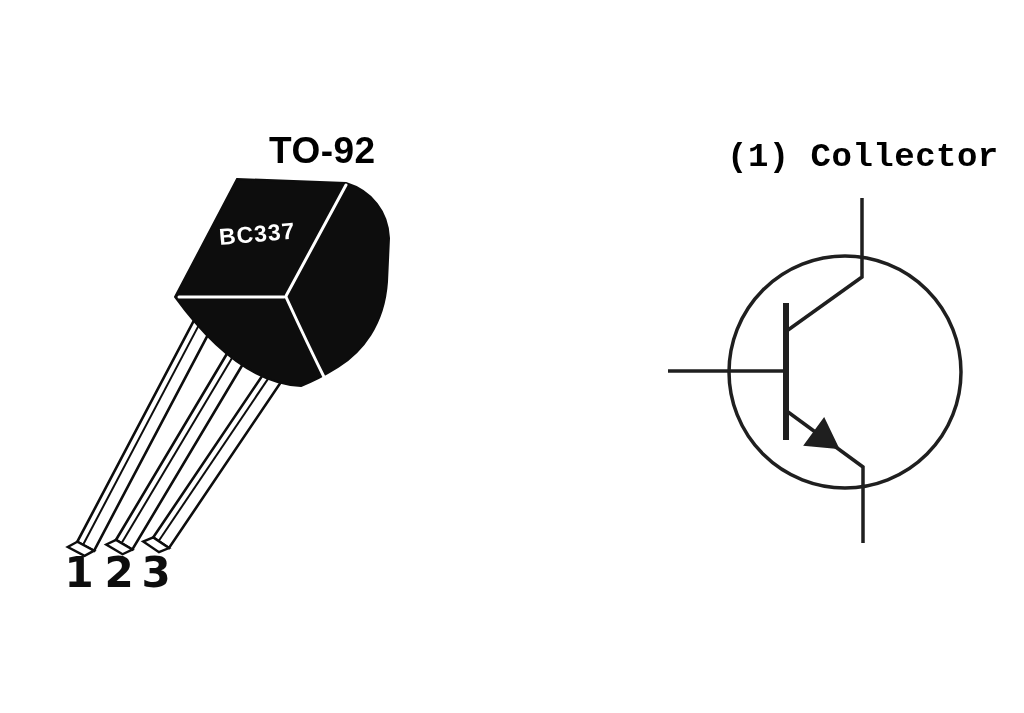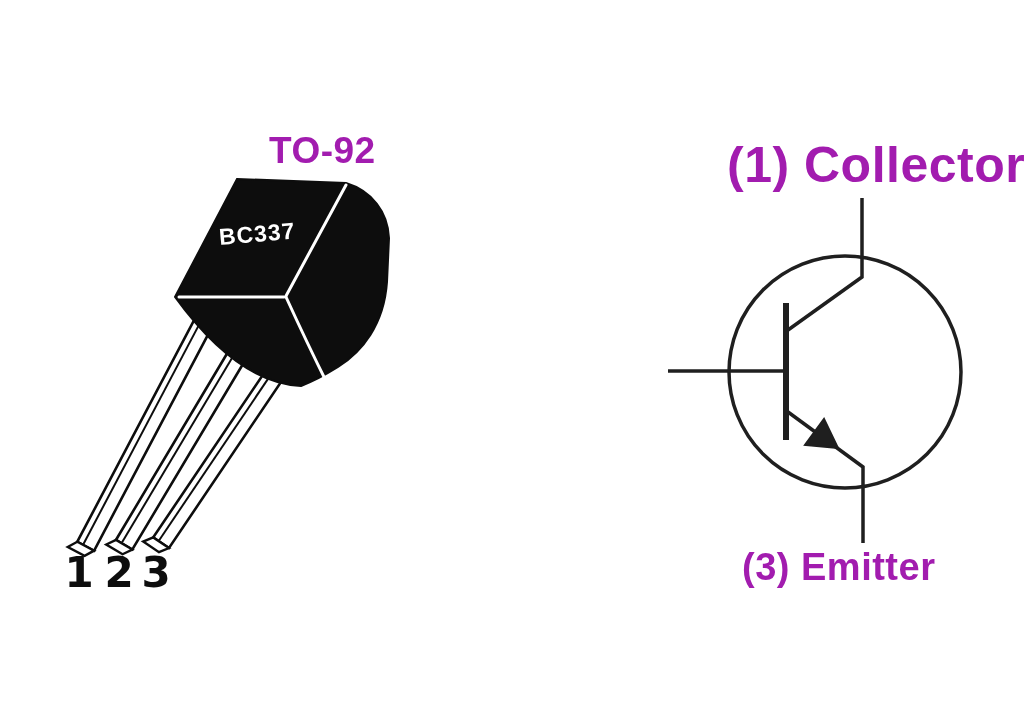"TO-92" .label { color: #a21caf -> #000000 }
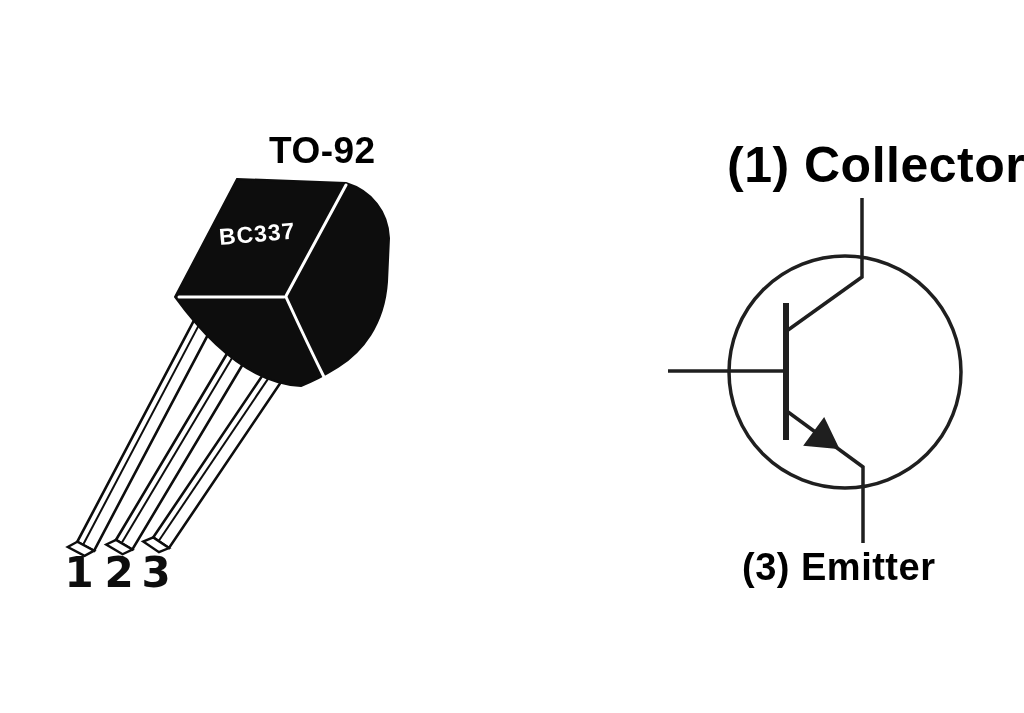"(1) Collector" .collector-label { font-family: none -> Liberation Mono, monospace; font-size: 50px -> 34px }
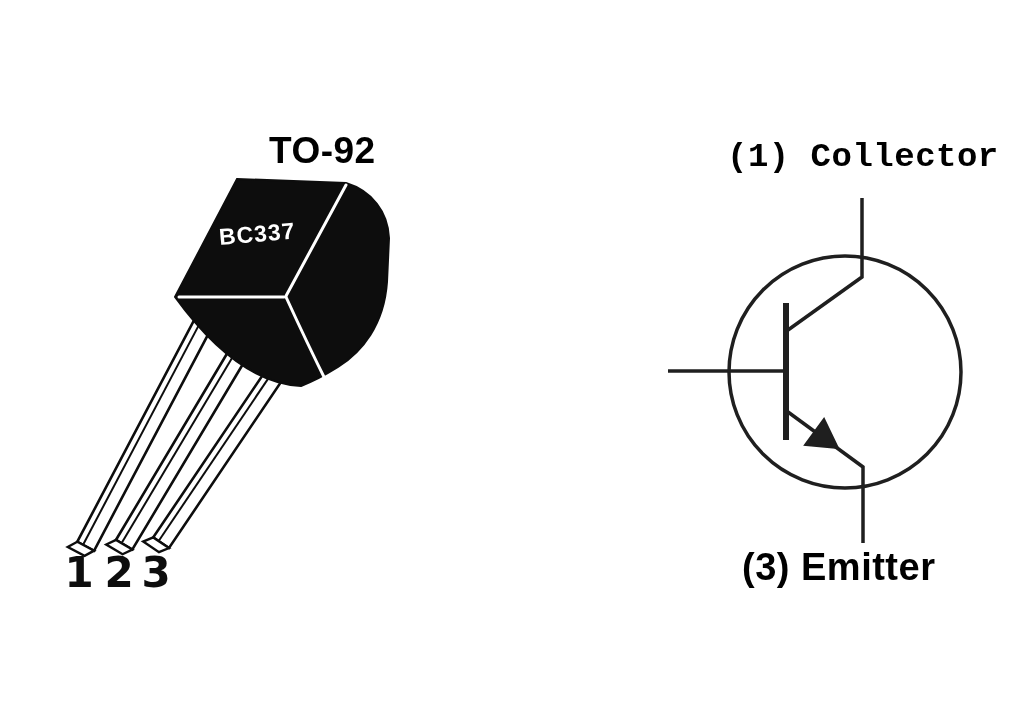"(3) Emitter" span.label { html: <span>(3) Emitter</span> -> none }
